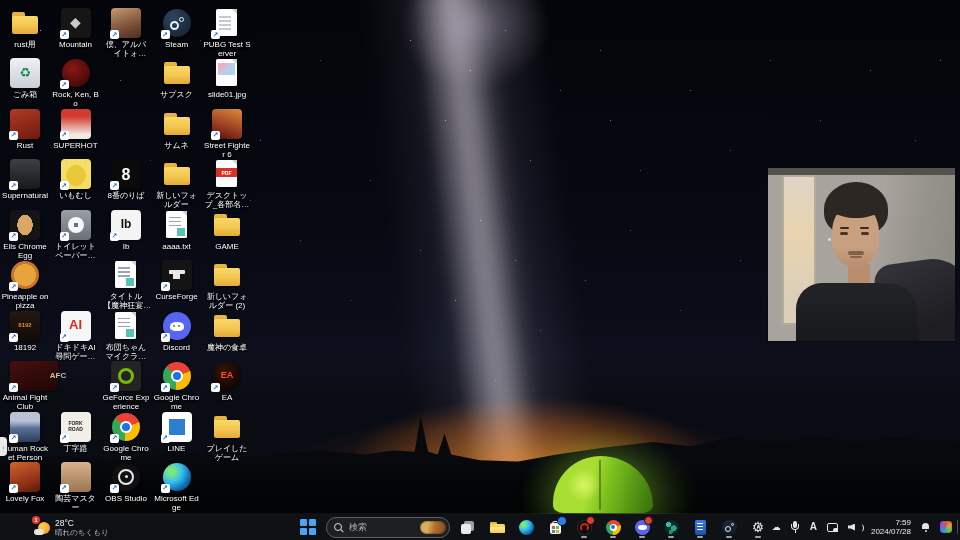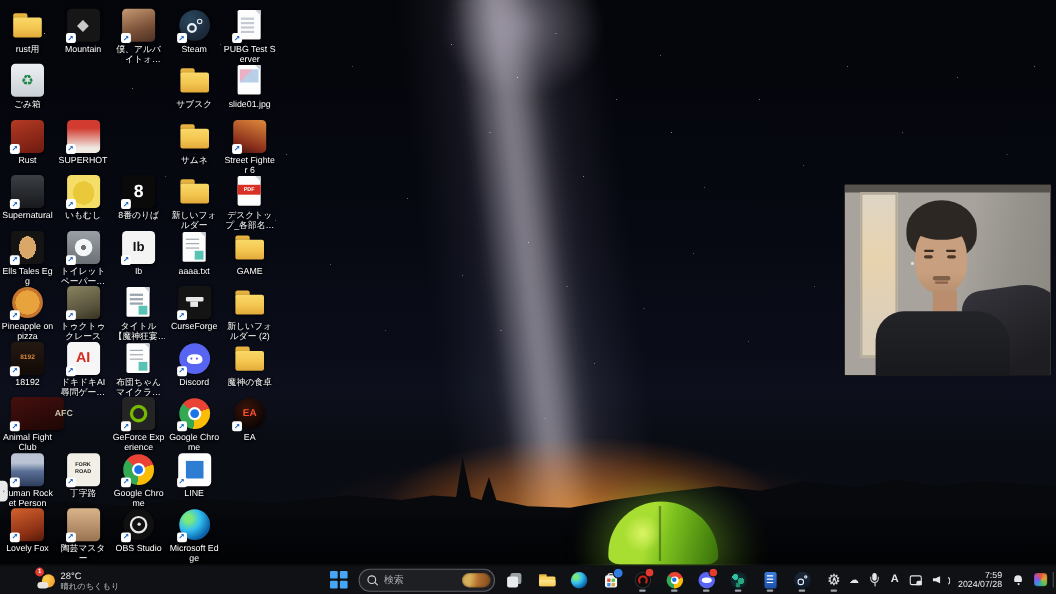"Rock, Ken, Bo" div.cell { html: none -> <div> <div> <div></div> <div>↗</div> </div> <div>Rock, Ken, Bo</div> </div> }
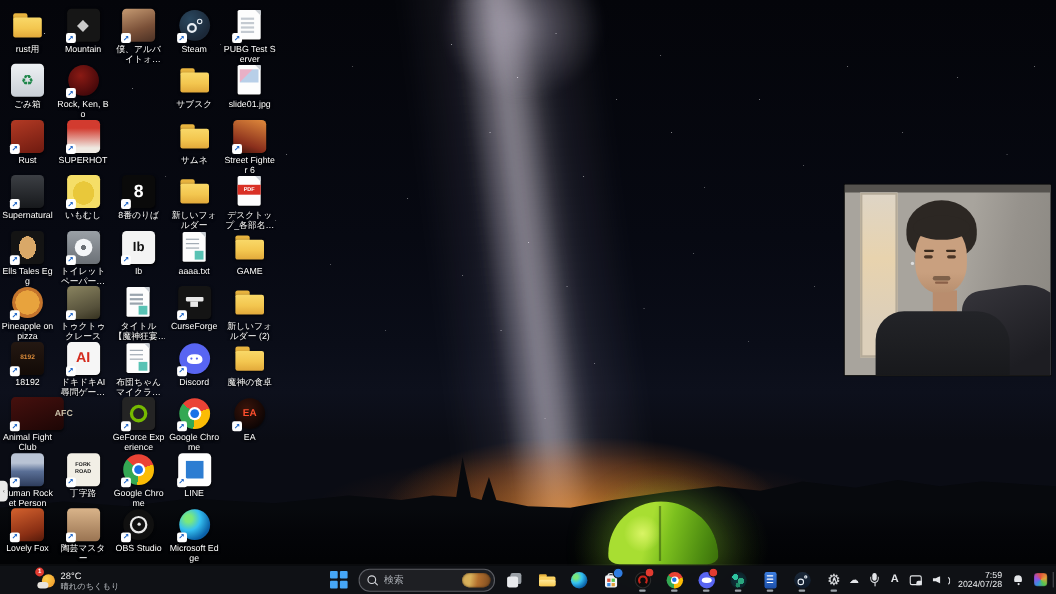"Ells Tales Egg" div.lbl { text: Tales -> Chrome }
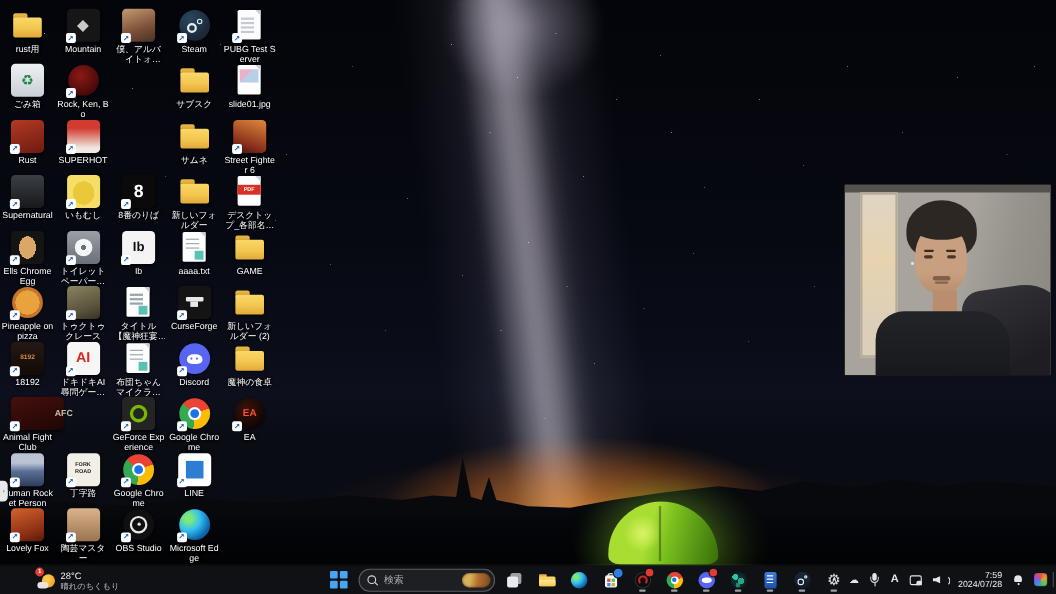"トゥクトゥクレース" div.cell { html: <div> <div> <div></div> <div>↗</div> </div> <div>トゥクトゥクレース</div> </div> -> none }
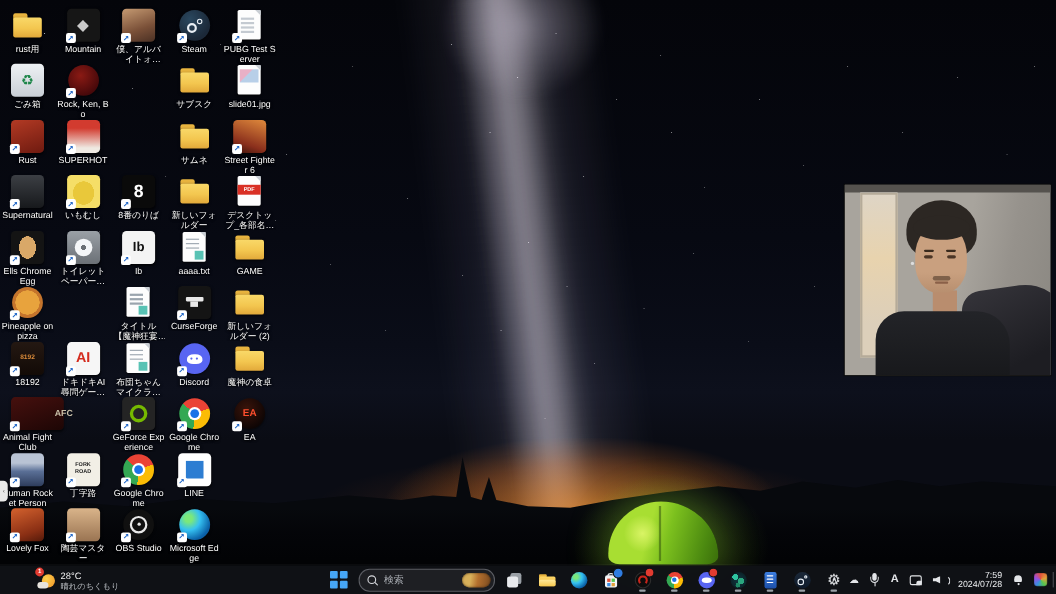"プレイしたゲーム" div.cell { html: none -> <div> <div> <div></div> <div></div> </div> <div>プレイしたゲーム</div> </div> }
